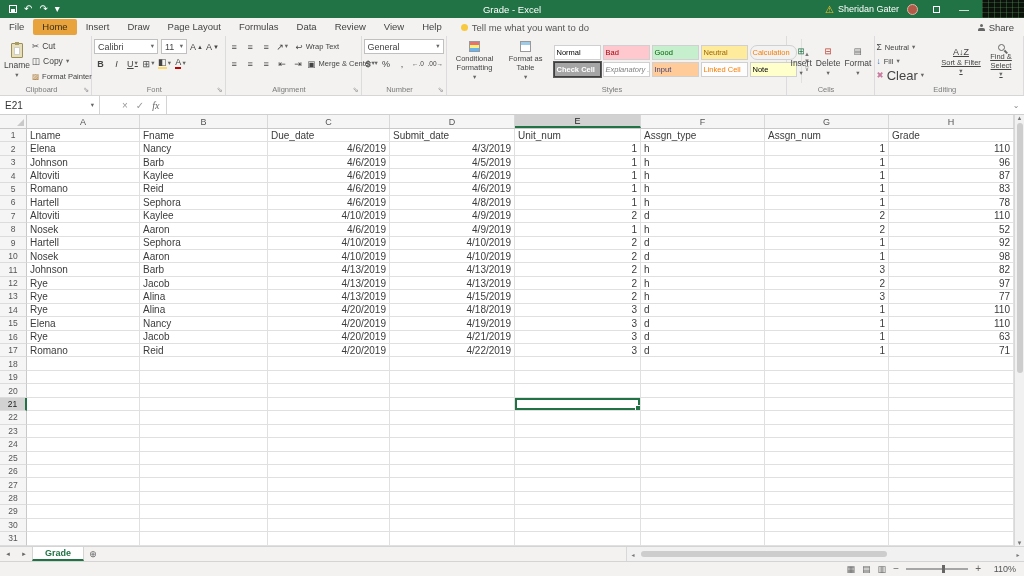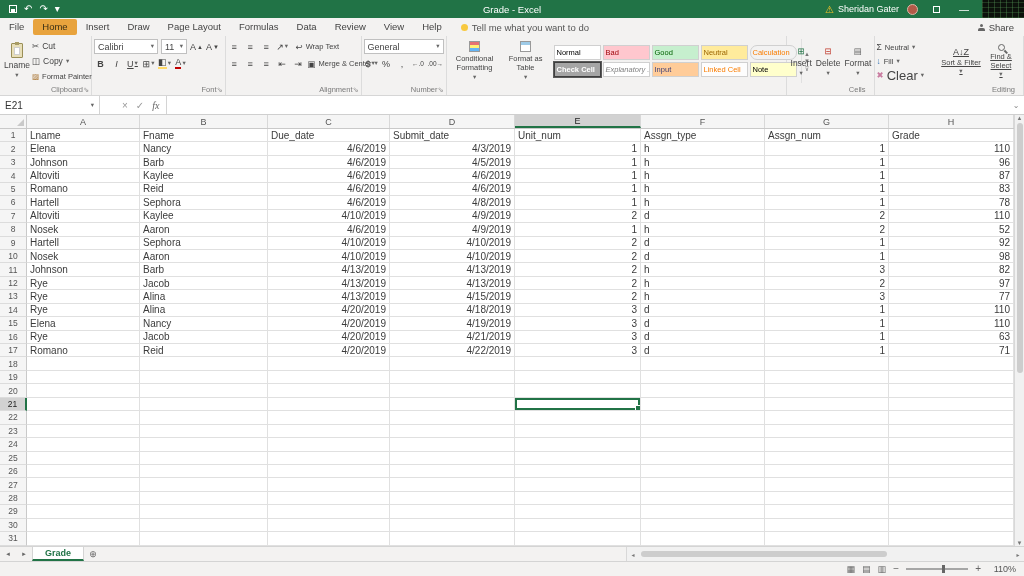"Clipboard" .glabel { text-align: right -> center }
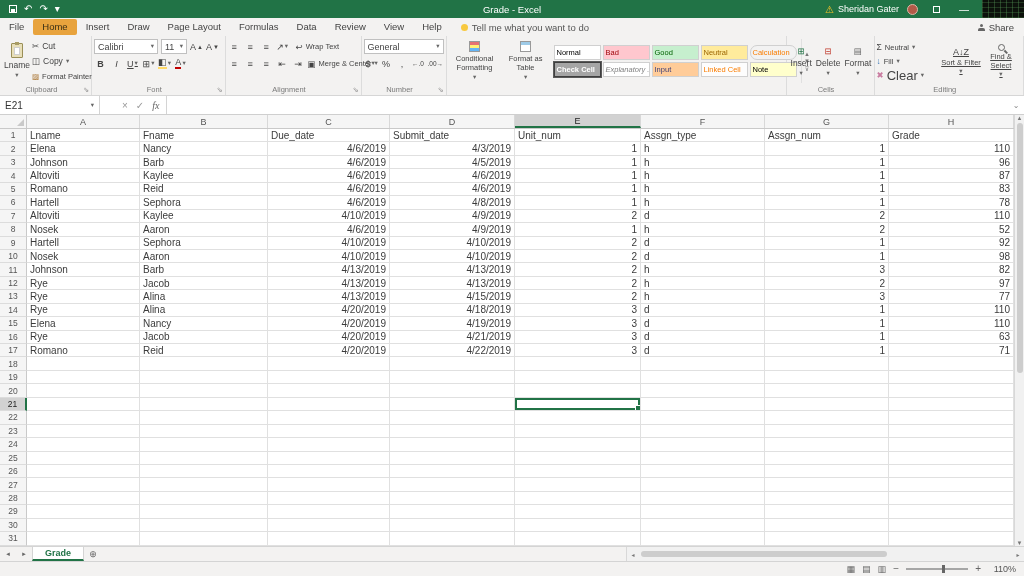"Styles" div.glabel { html: none -> <div>Styles</div> }
